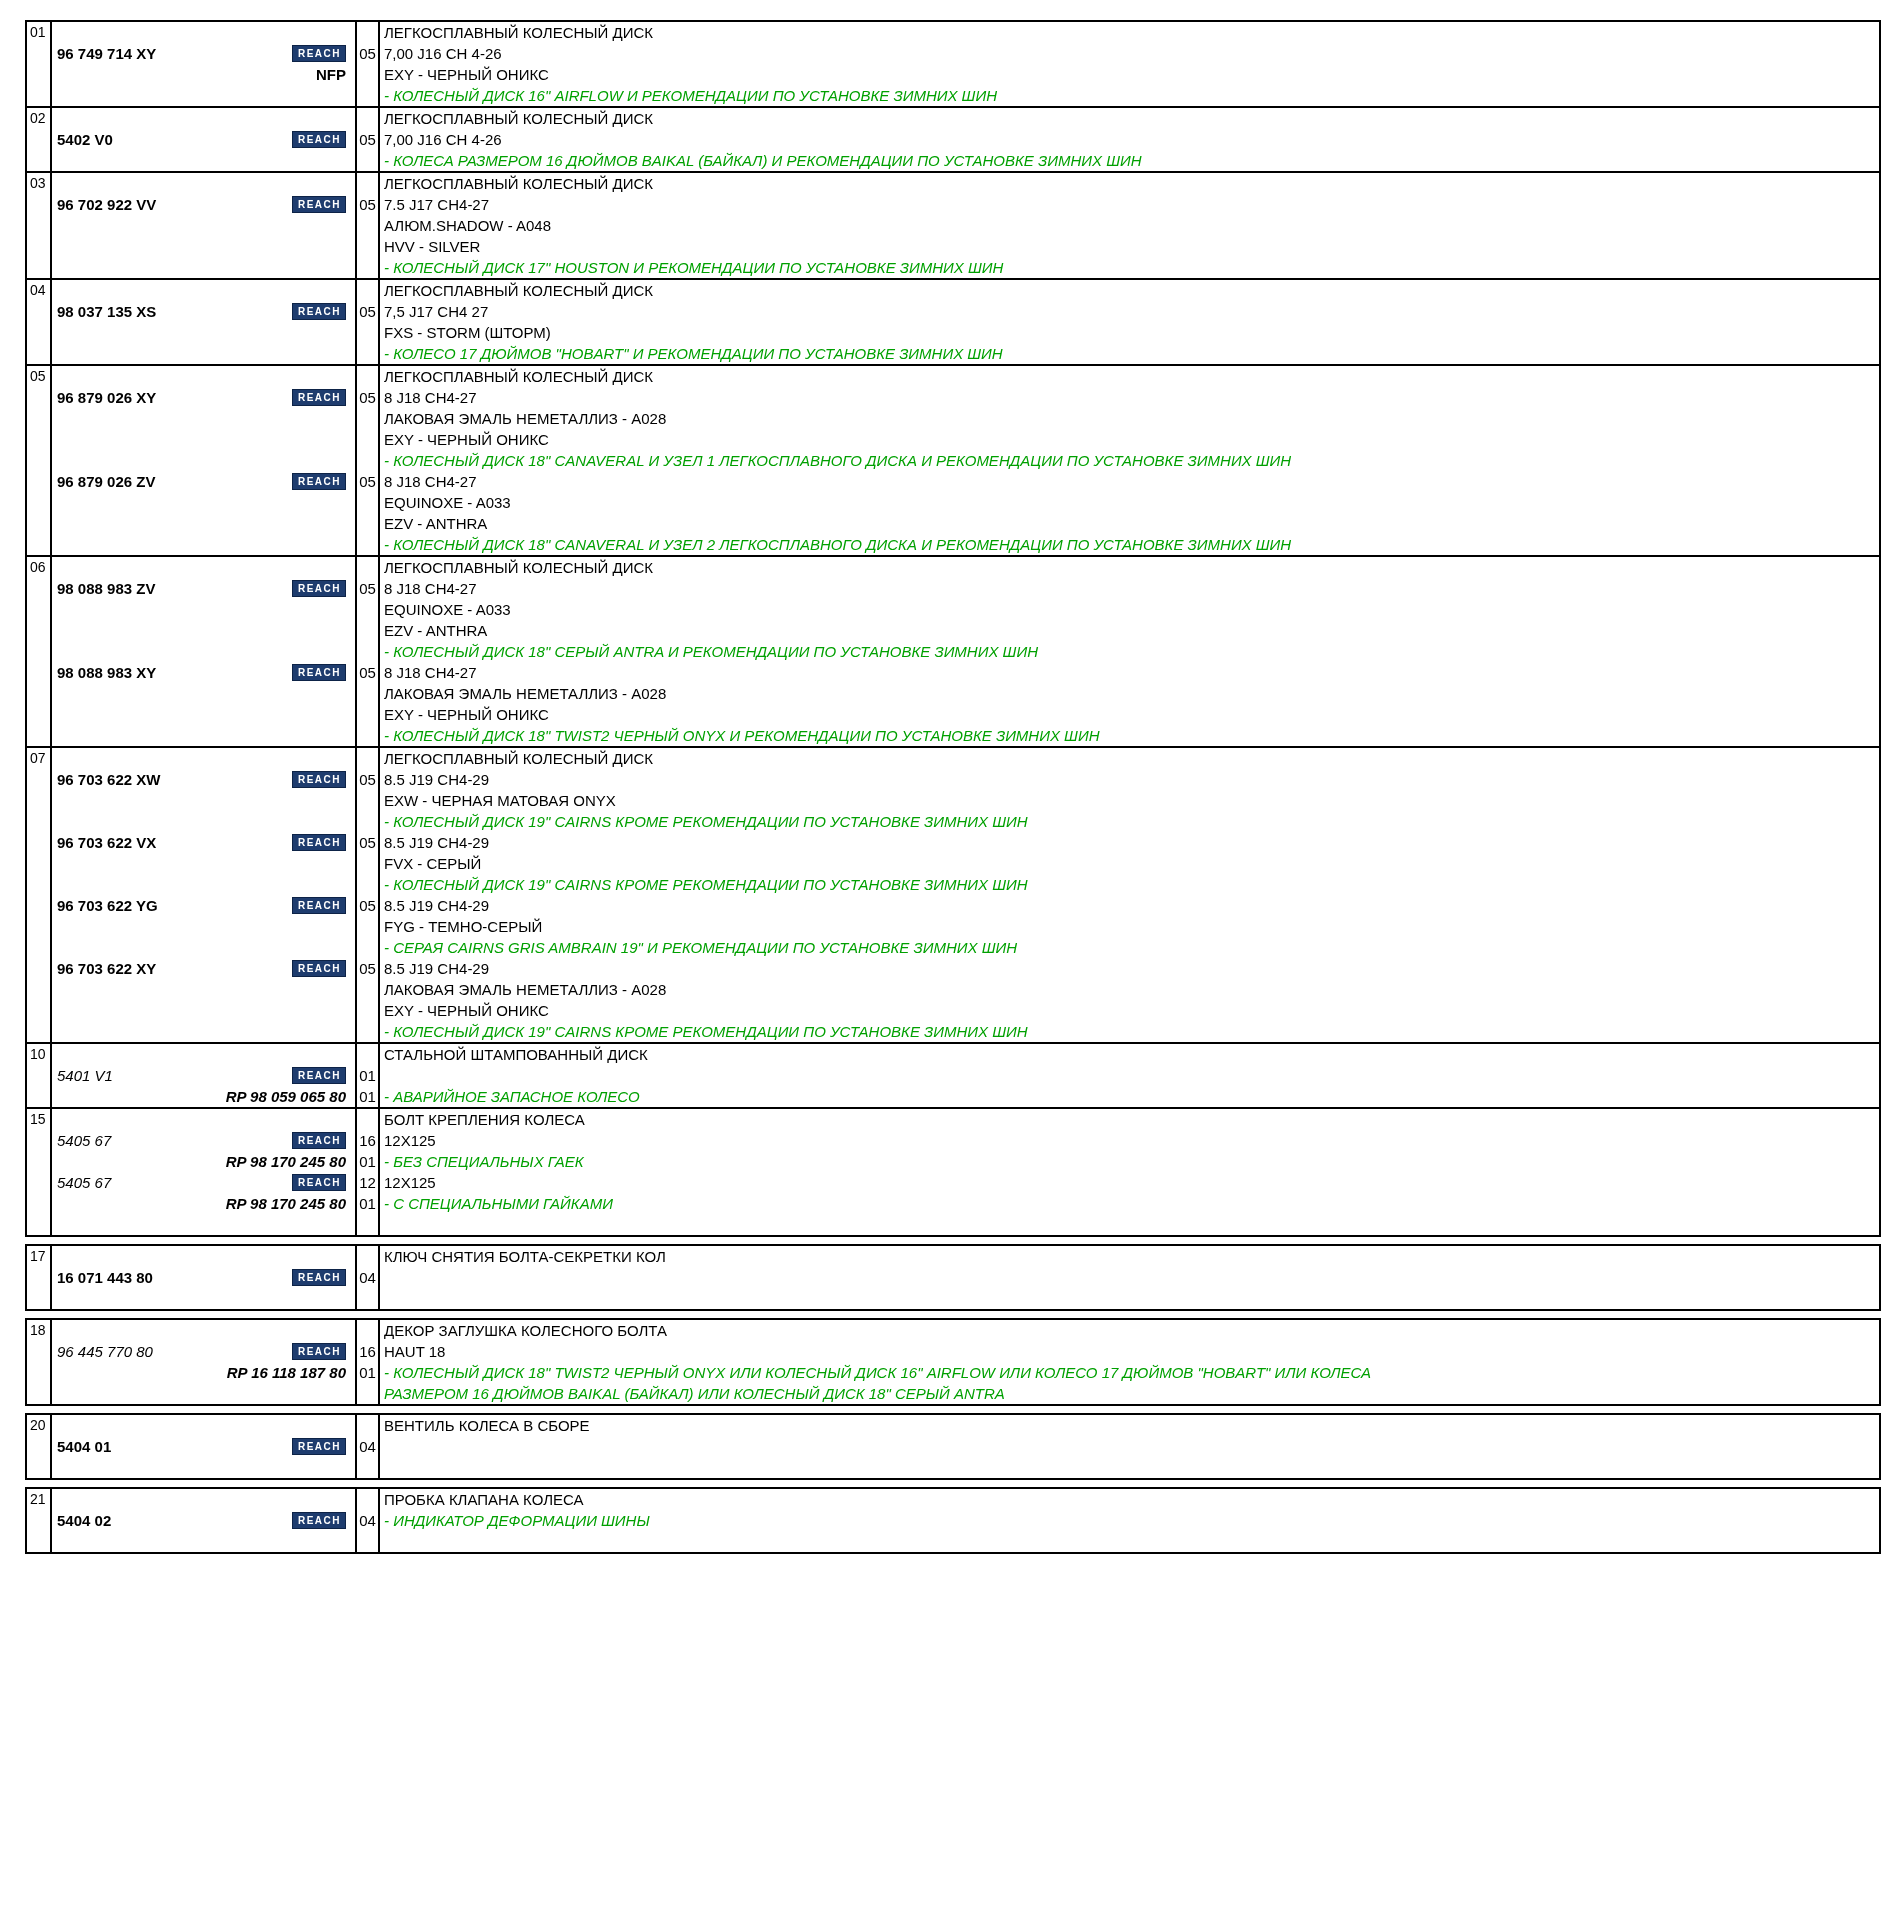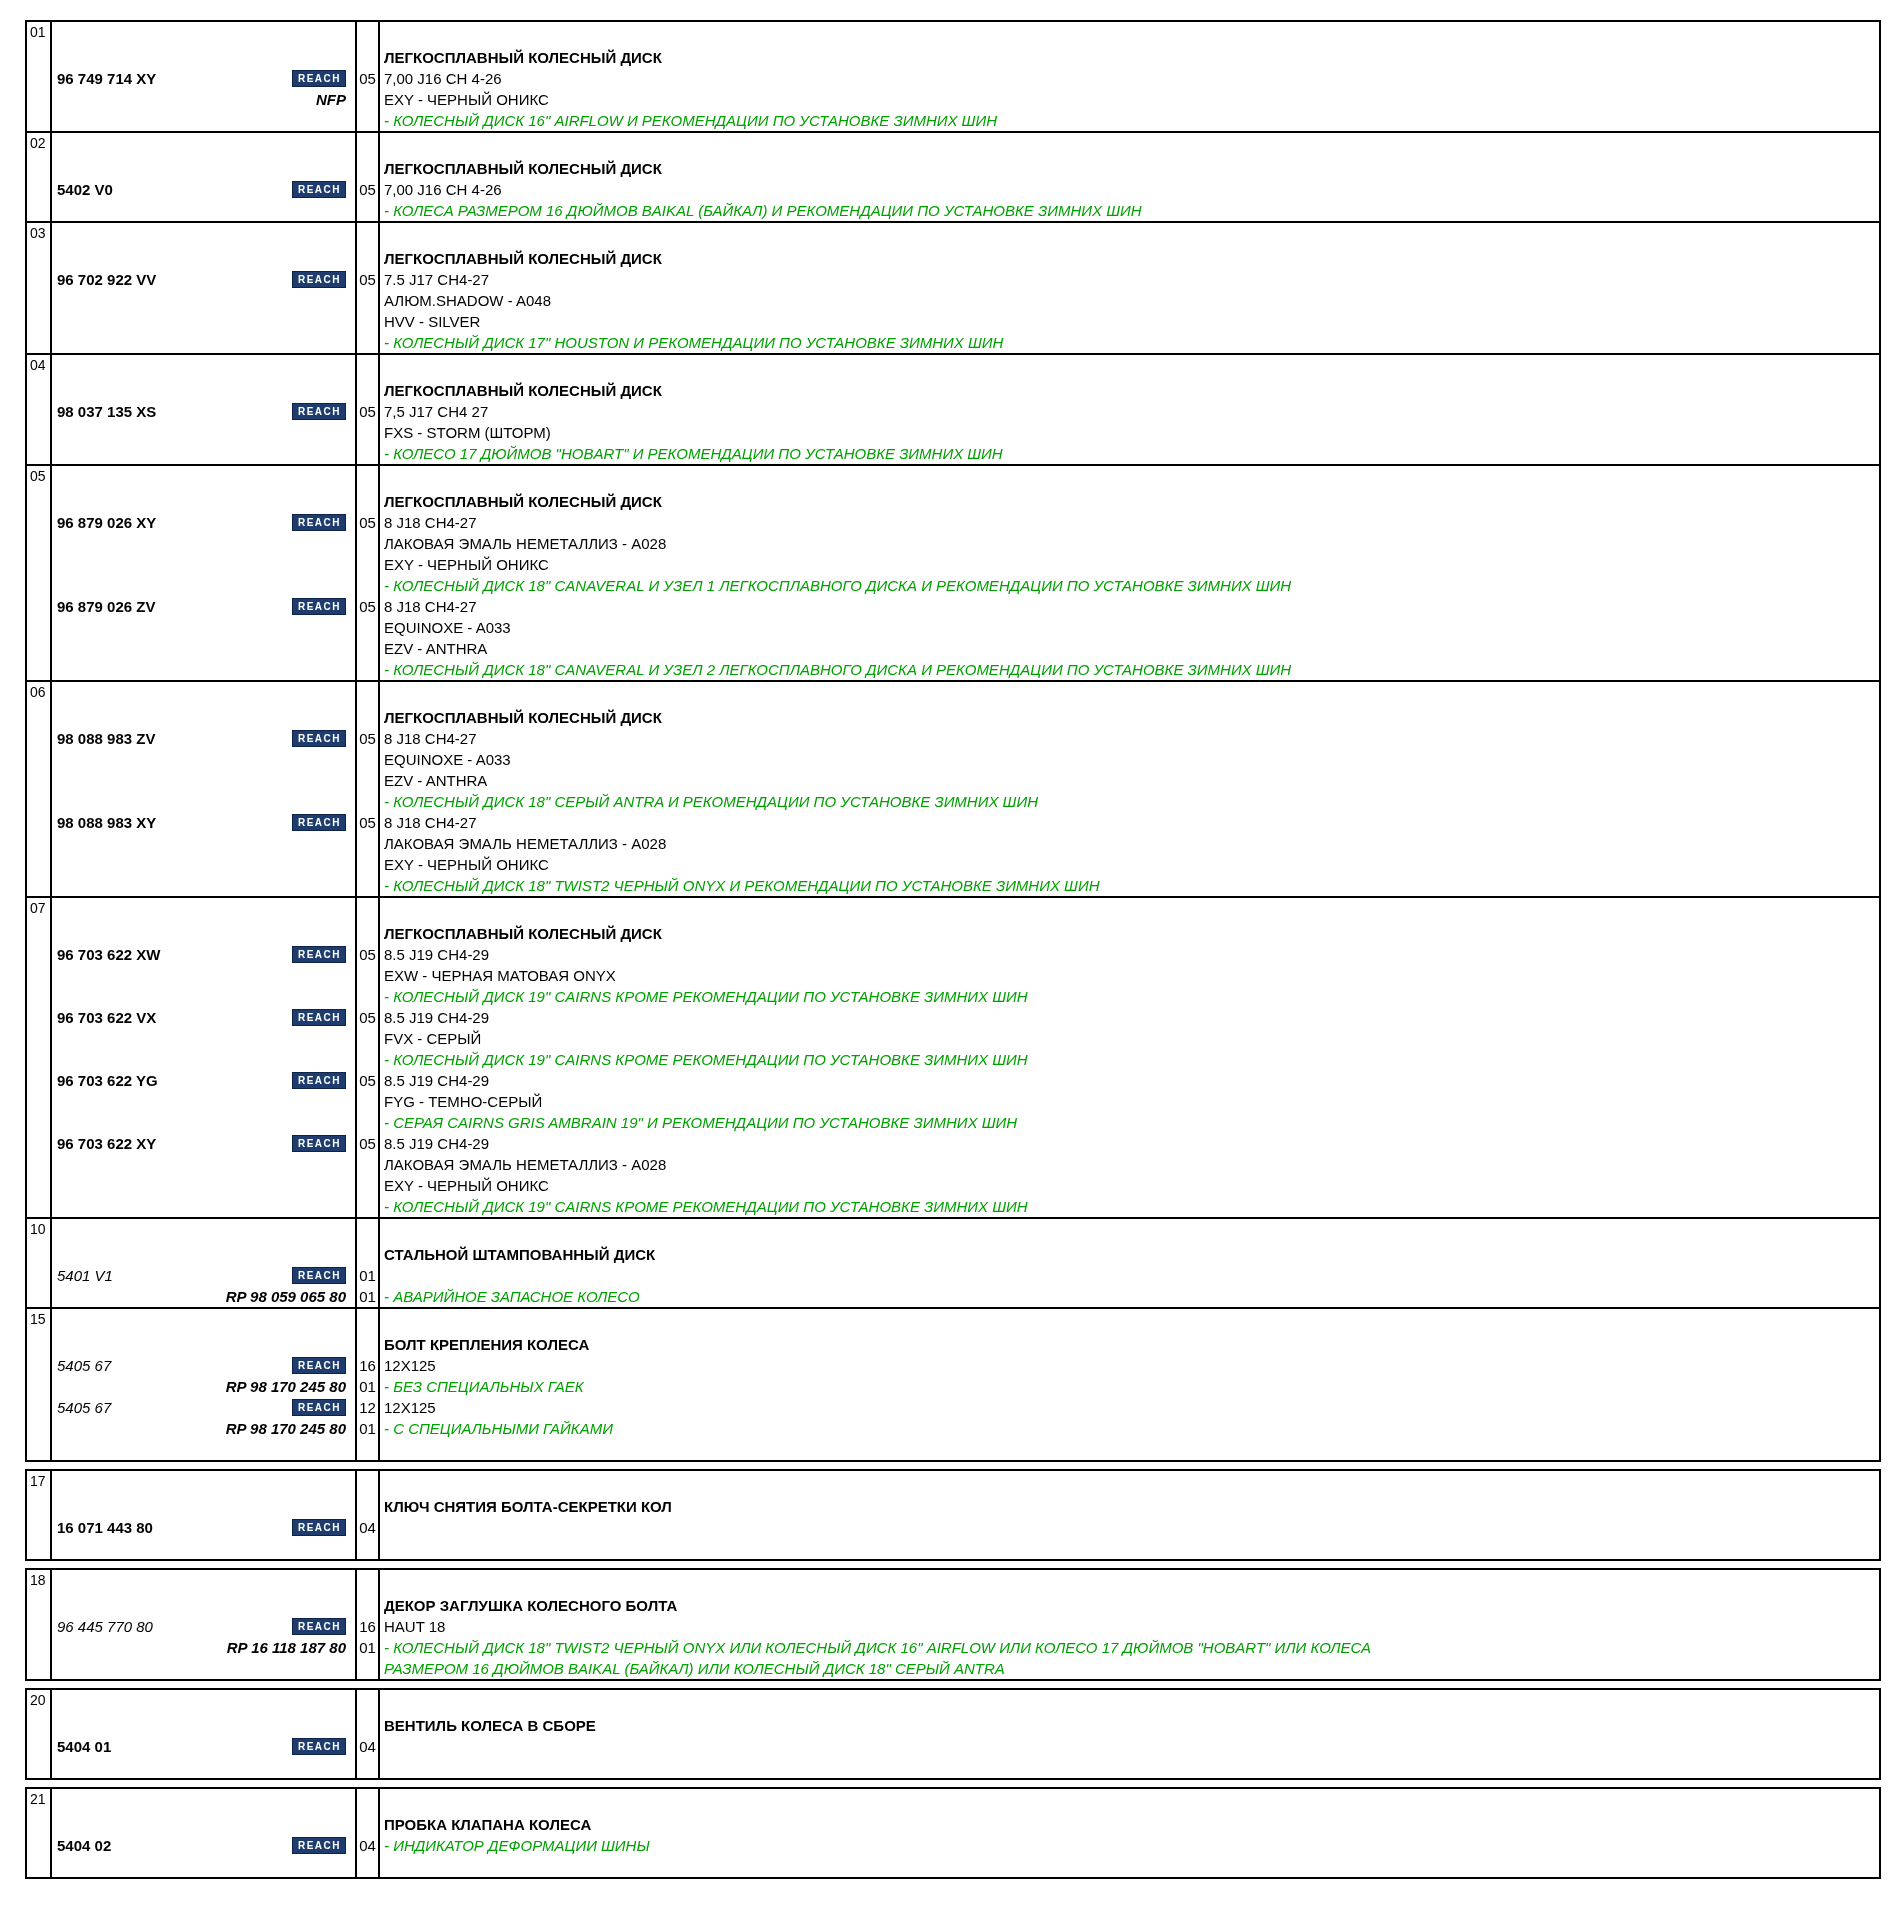"ЛЕГКОСПЛАВНЫЙ КОЛЕСНЫЙ ДИСК" .d-h { font-weight: bold -> normal; margin-top: 25px -> none }
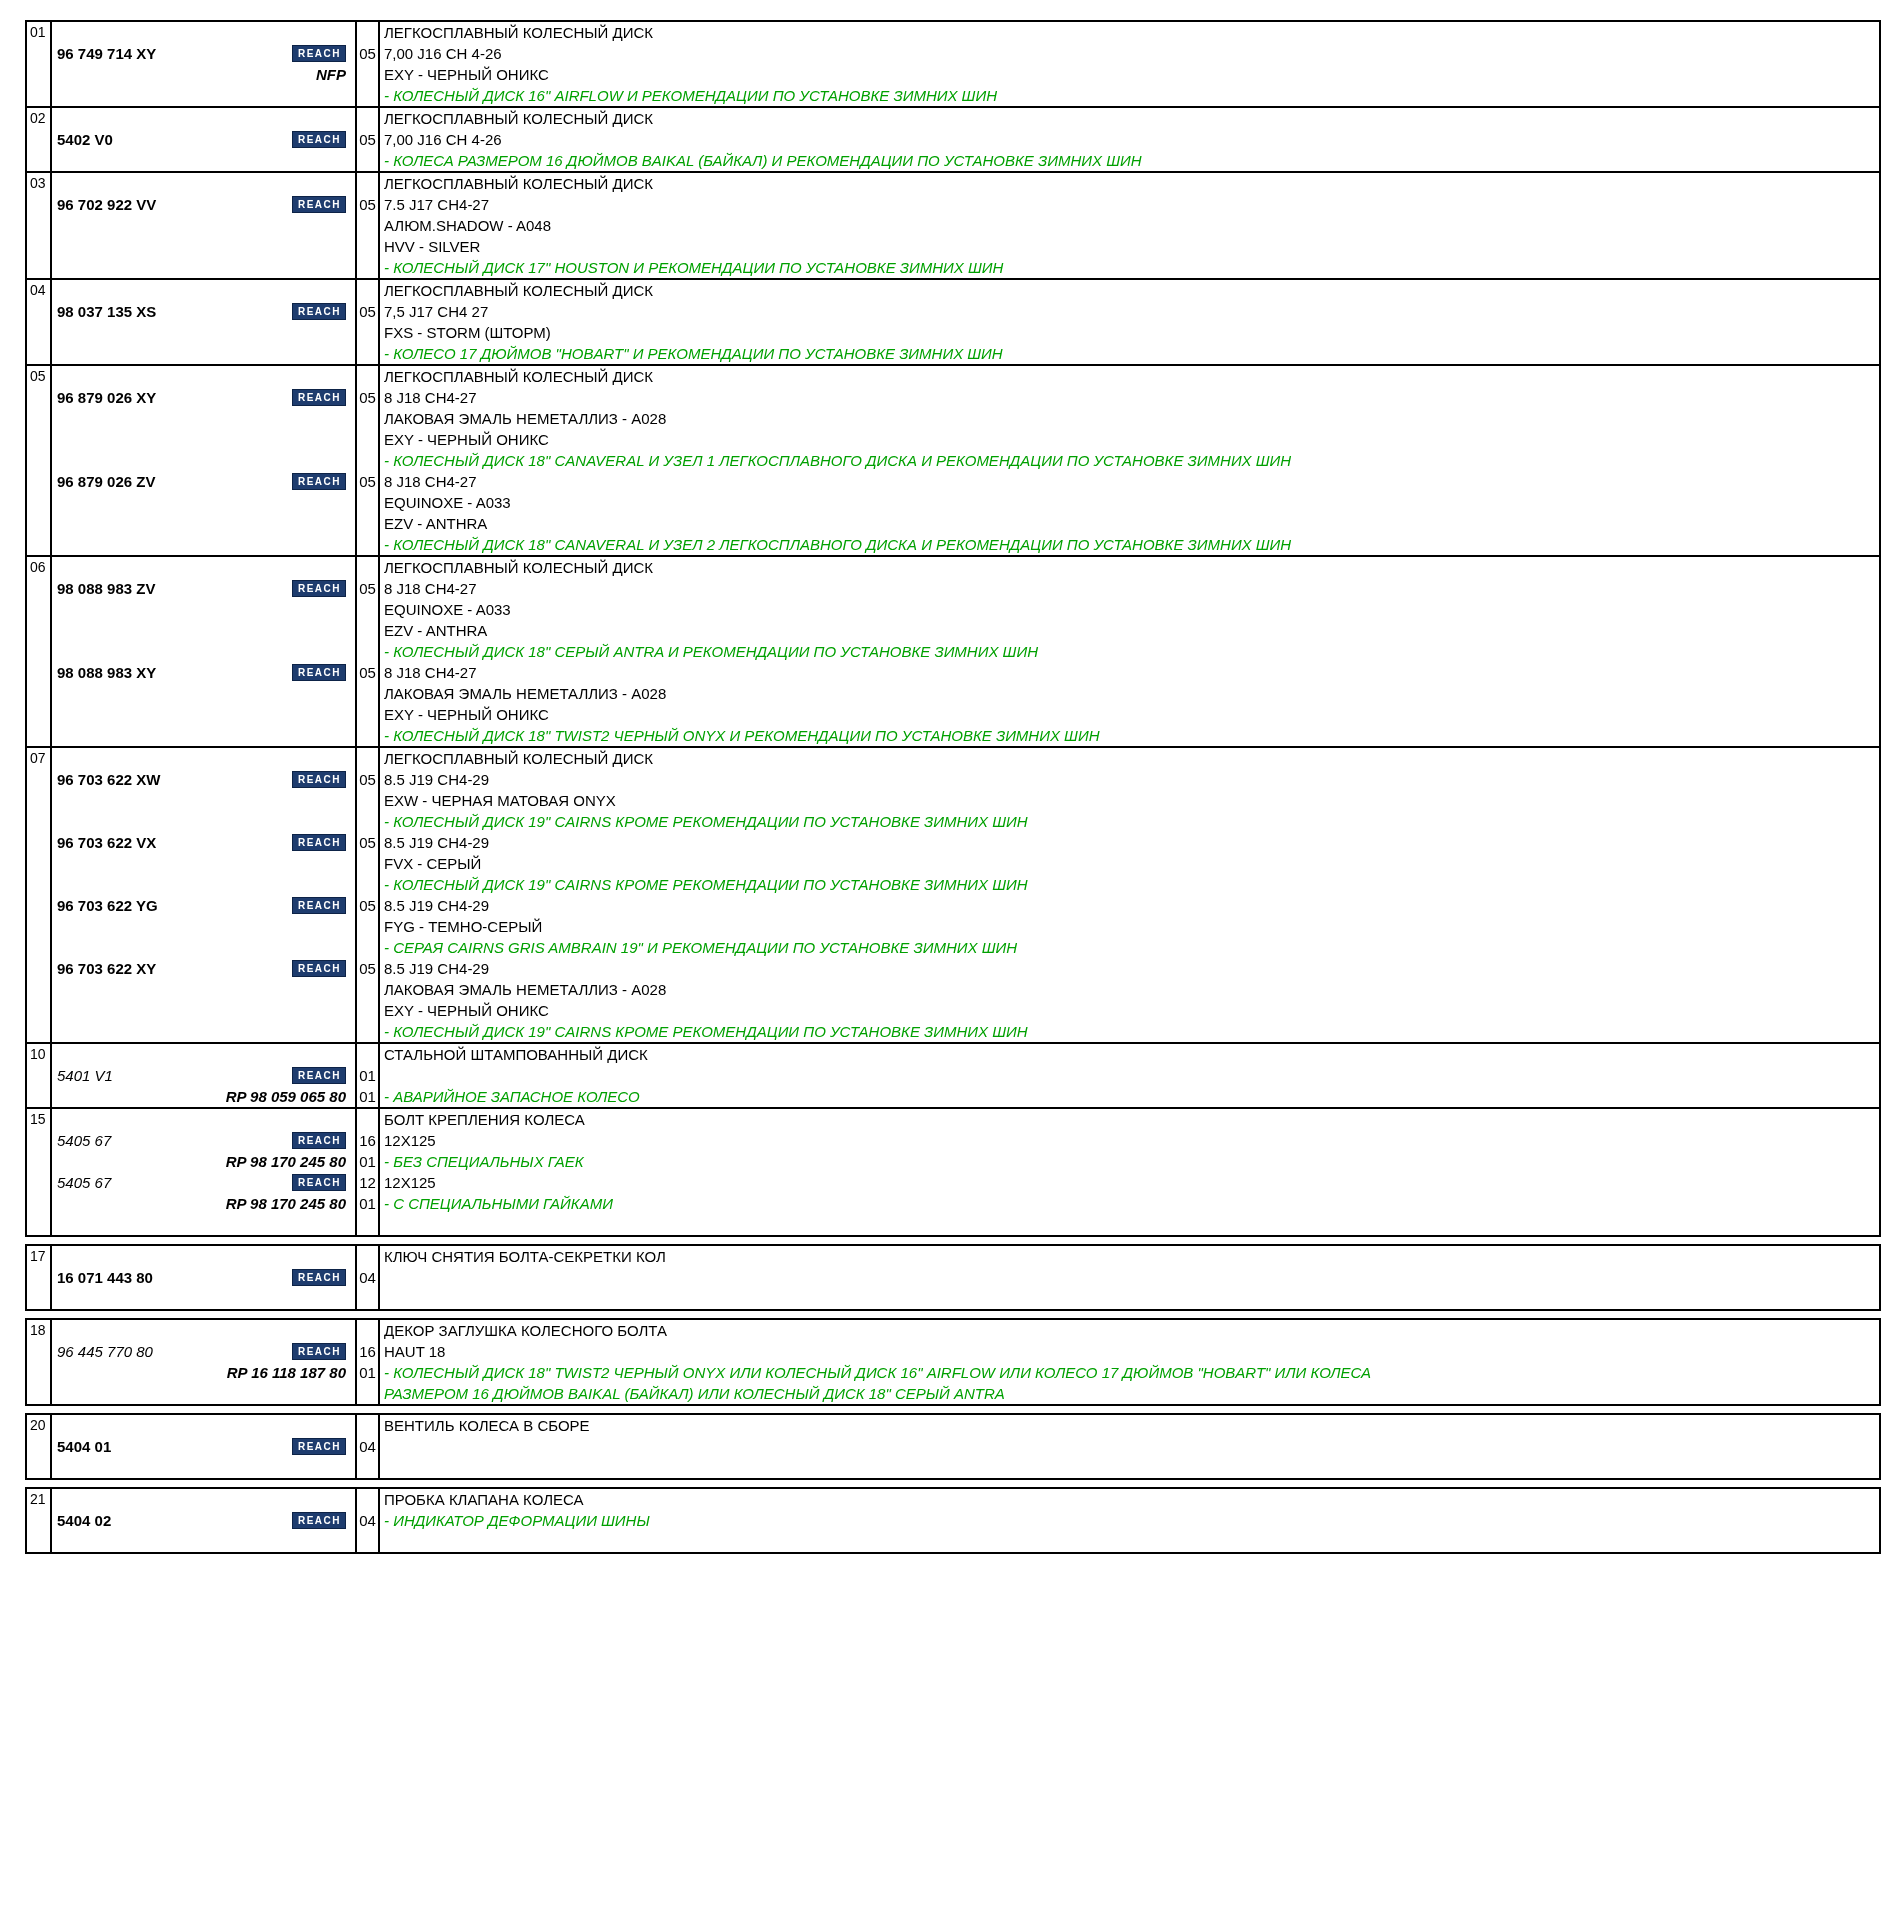"NFP" .pr { font-style: italic -> none }
